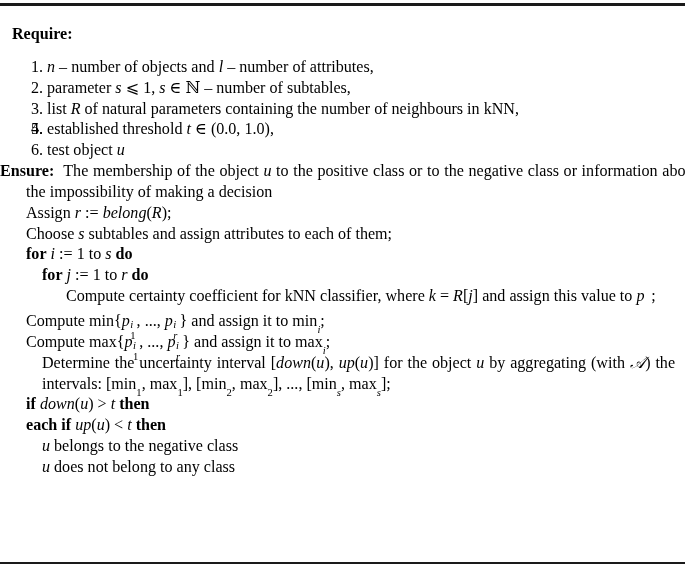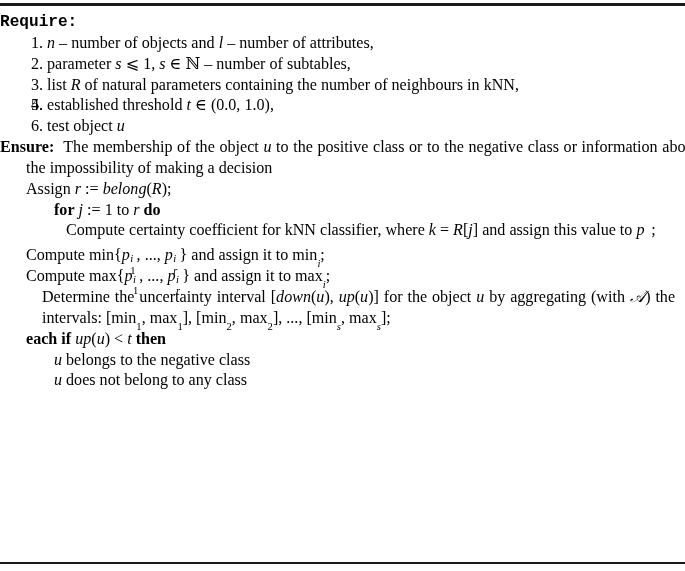"Require:" .line { font-family: Liberation Mono, monospace -> none; margin: 0 -> 12px }
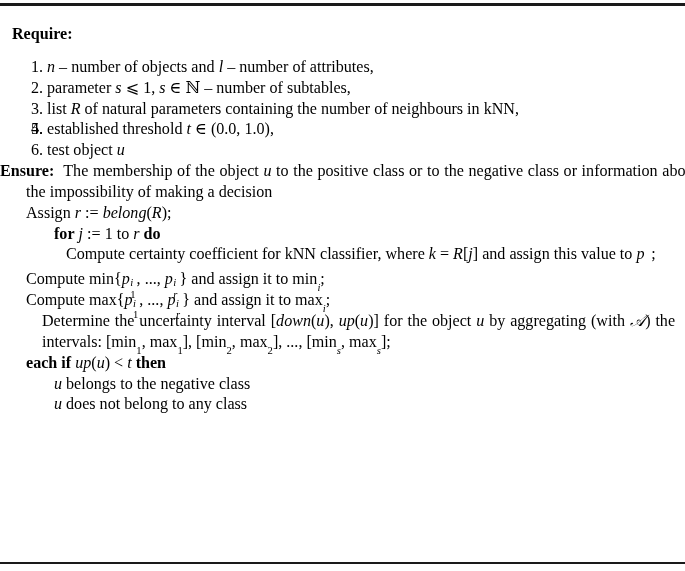"Choose s subtables and assign" div.stmt { html: none -> <div> Choose <span>s</span> subtables and assign attributes to each of them; </div> }
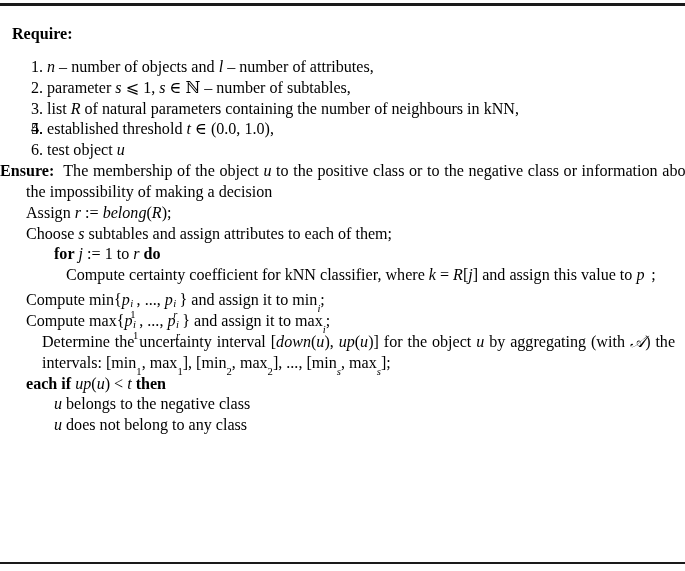"for i := 1 to" div.stmt { html: none -> <div> <span>for</span> <span>i</span> := 1 to <span>s</span> <span>do</span> </div> }
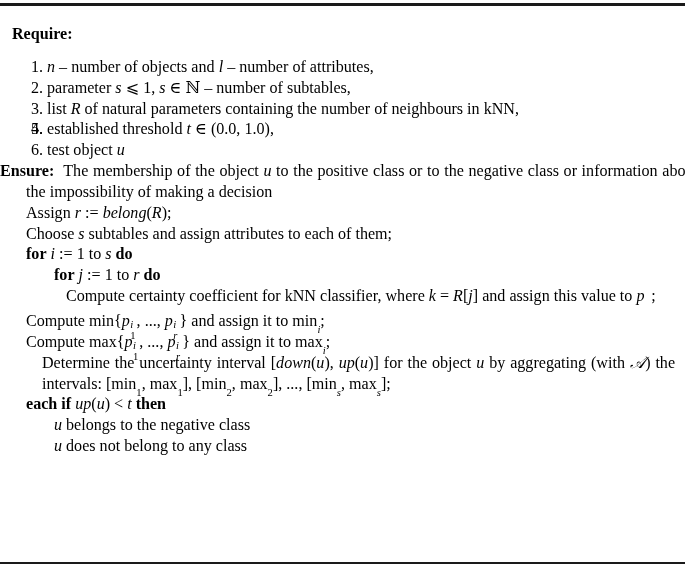"for j := 1 to" .stmt.ind1 { padding-left: 54px -> 42px }
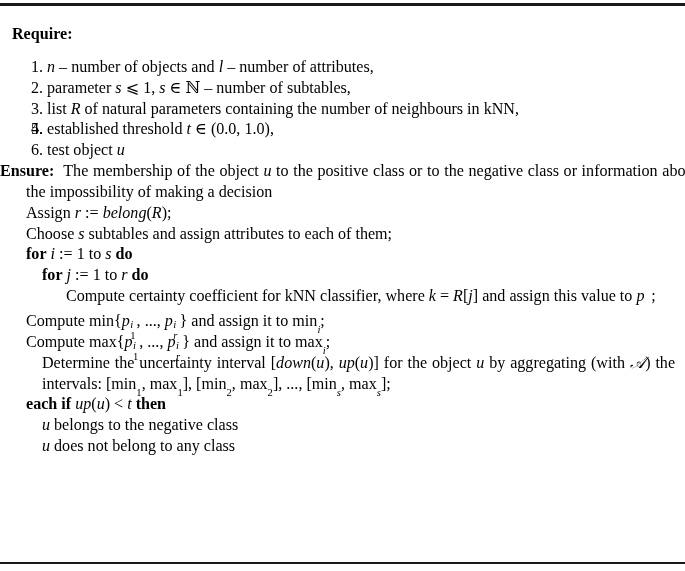"if down(u) > t then" div.stmt { html: none -> <div> <span>if</span> <span>down</span>(<span>u</span>) &gt; <span>t</span> <span>then</span> </div> }
